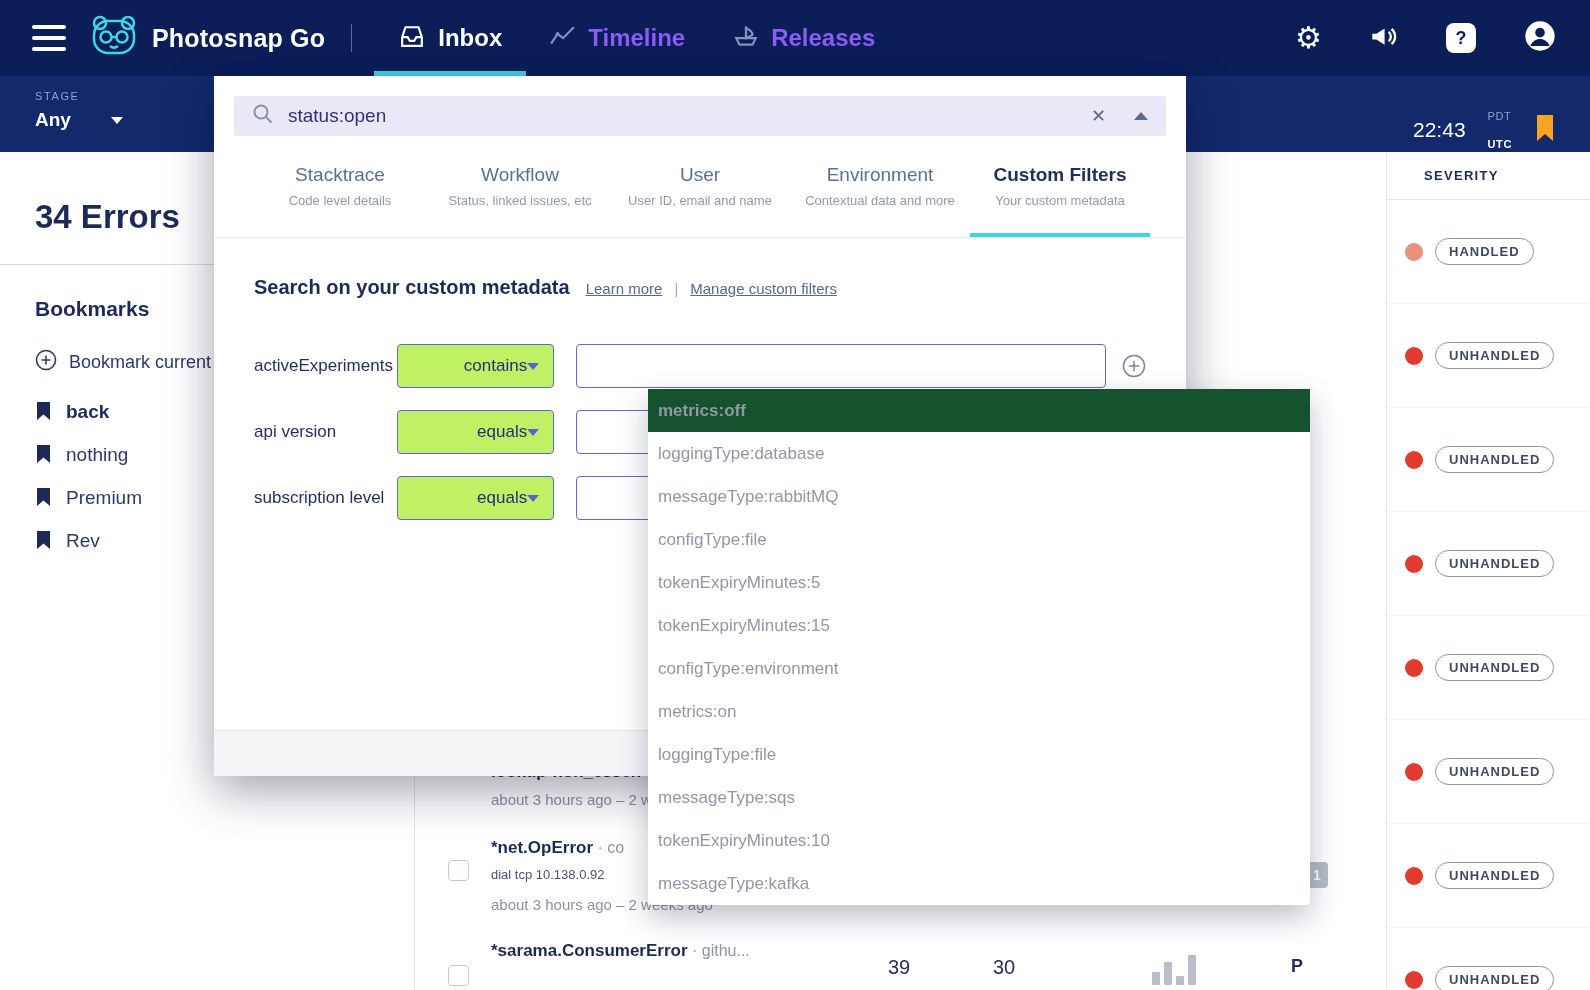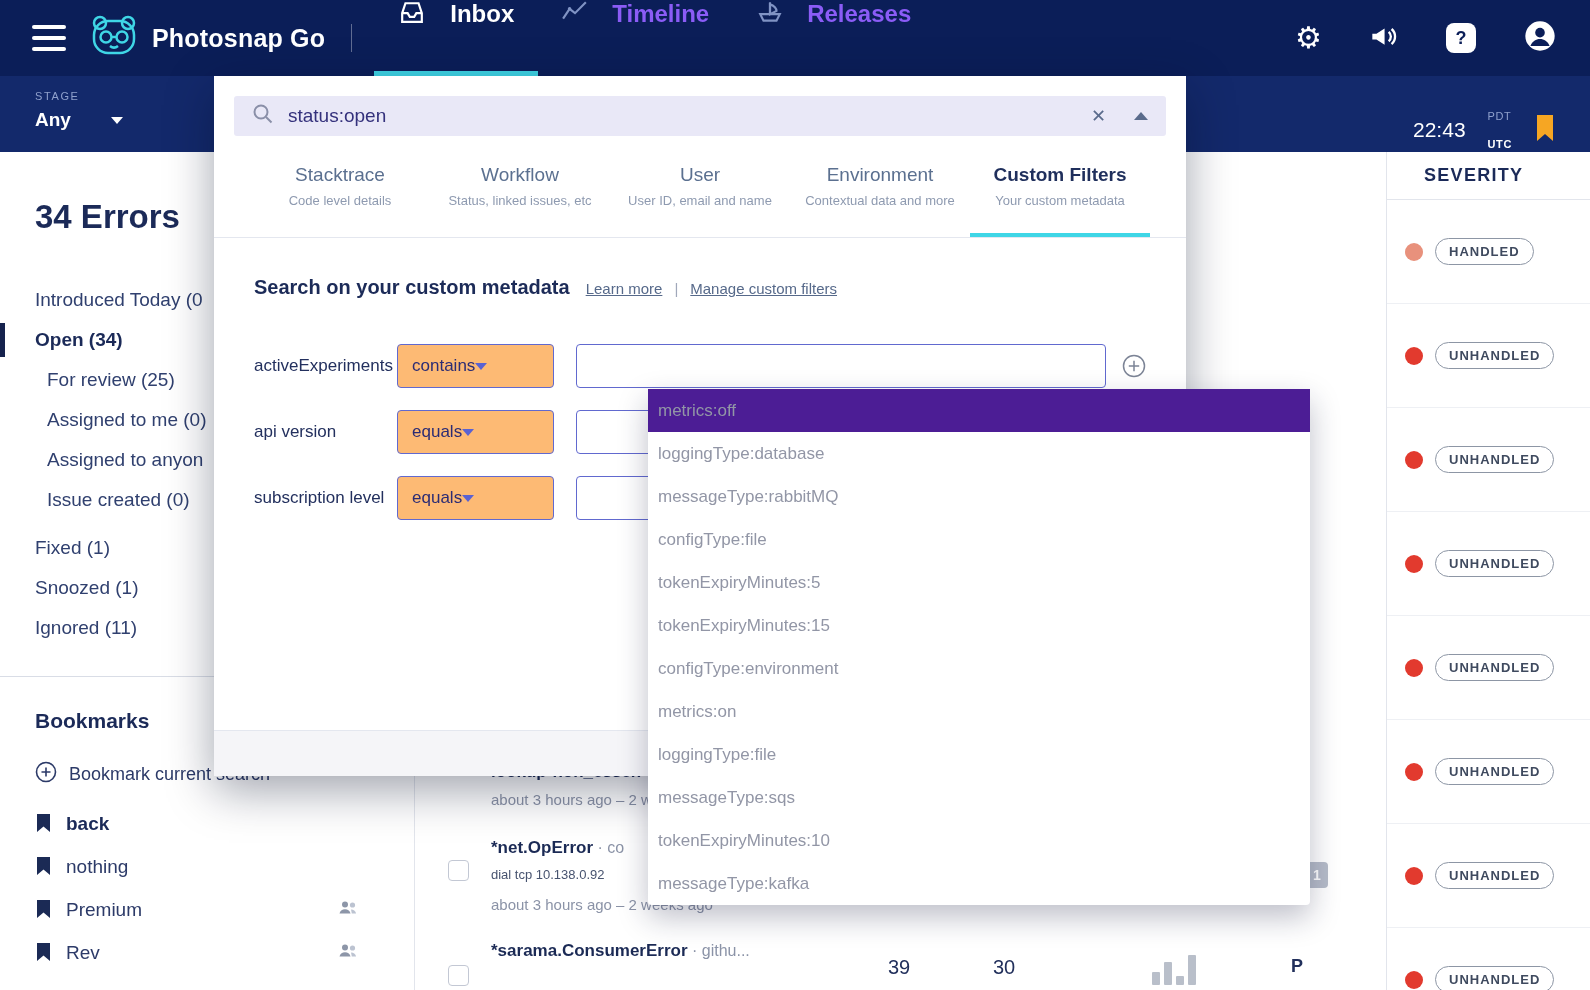"Inbox" .nav-tab { align-items: flex-start -> center; gap: 24px -> 12px }
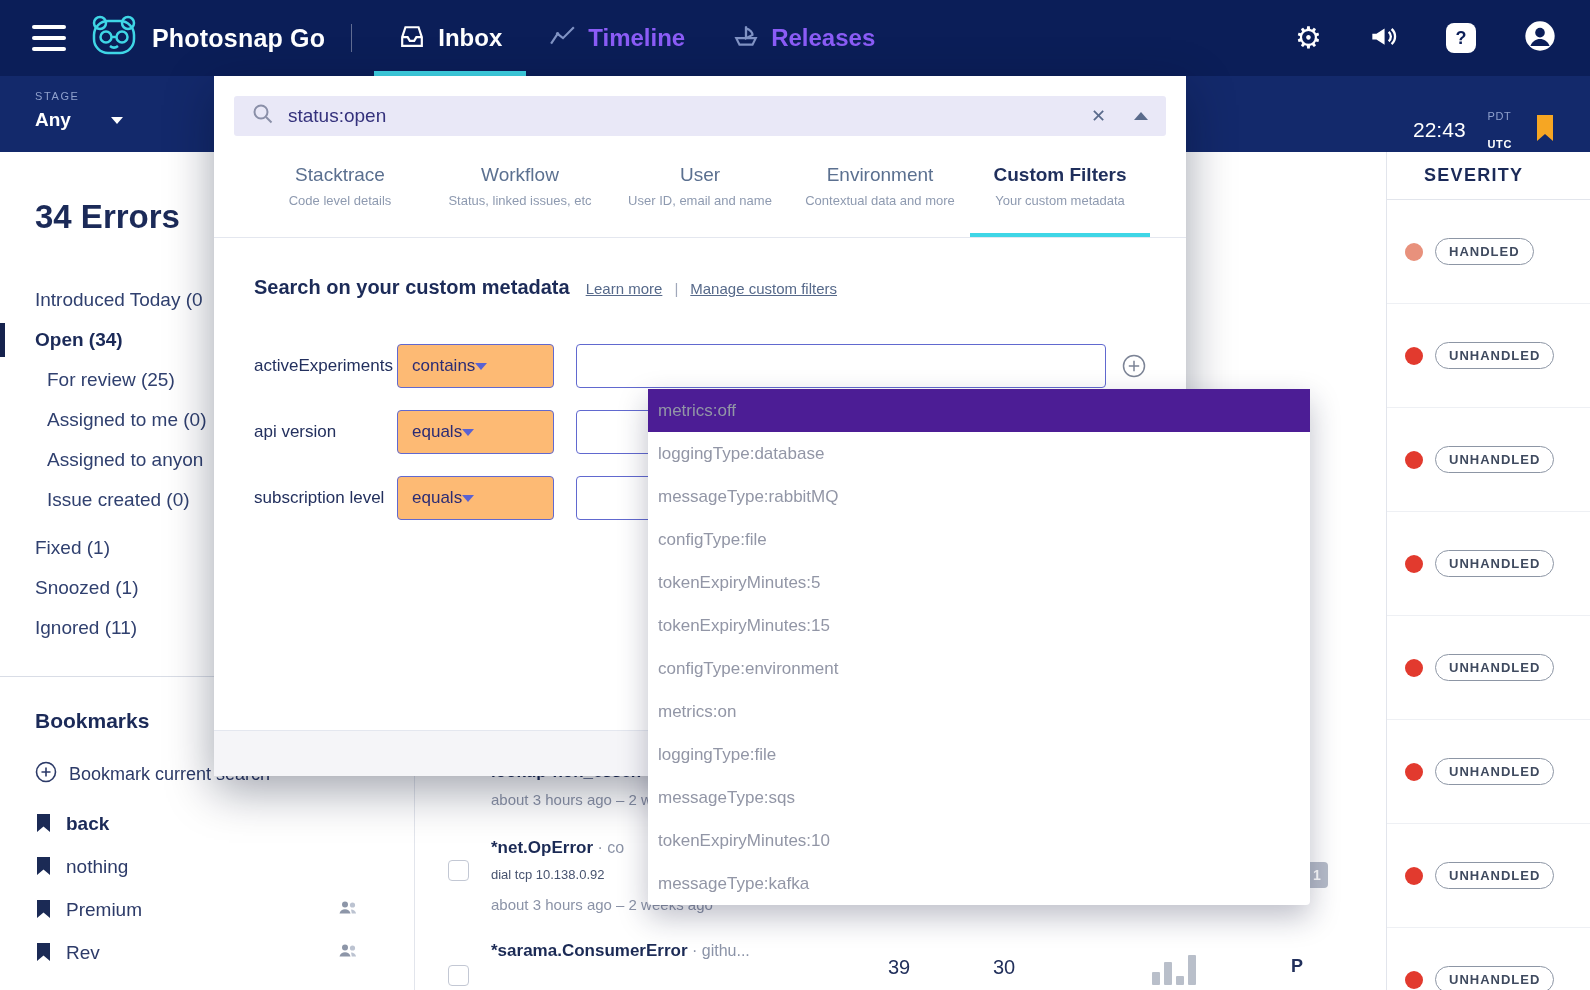"SEVERITY" .severity-header { font-size: 18px -> 13px }
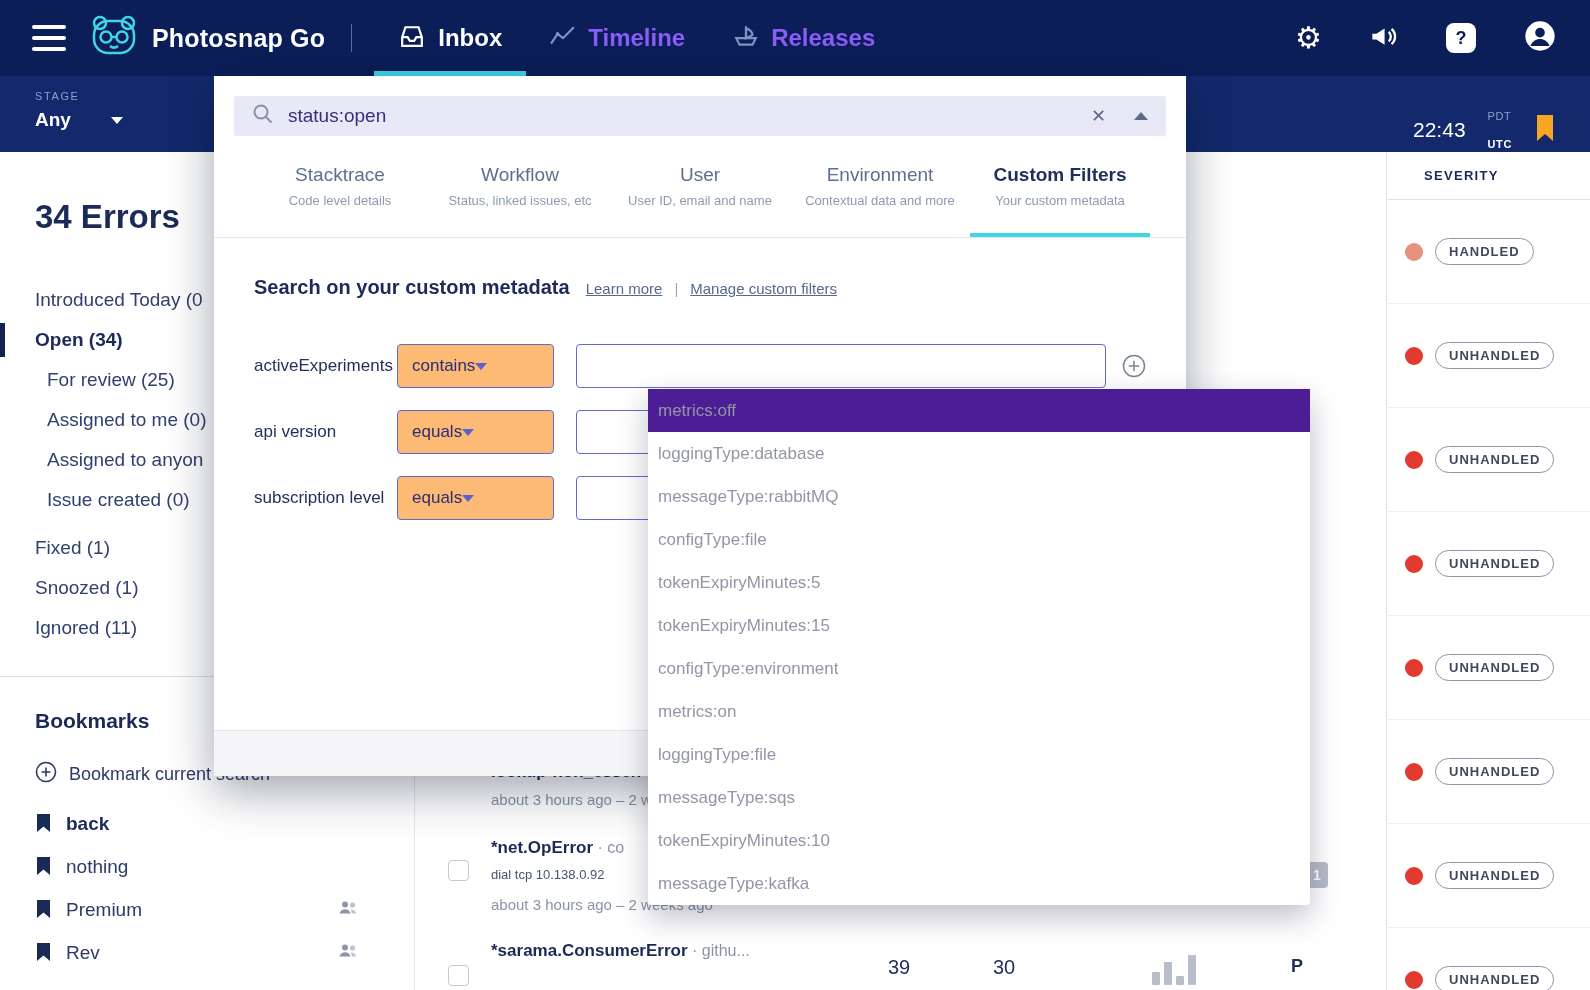"Introduced Today (0" ul.filters { html: <ul> <li>Introduced Today (0</li> <li>Open (34)</li> <li>For review (25)</li> <li>Assigned to me (0)</li> <li>Assigned to anyon</li> <li>Issue created (0)</li> <li>Fixed (1)</li> <li>Snoozed (1)</li> <li>Ignored (11)</li> </ul> -> none }
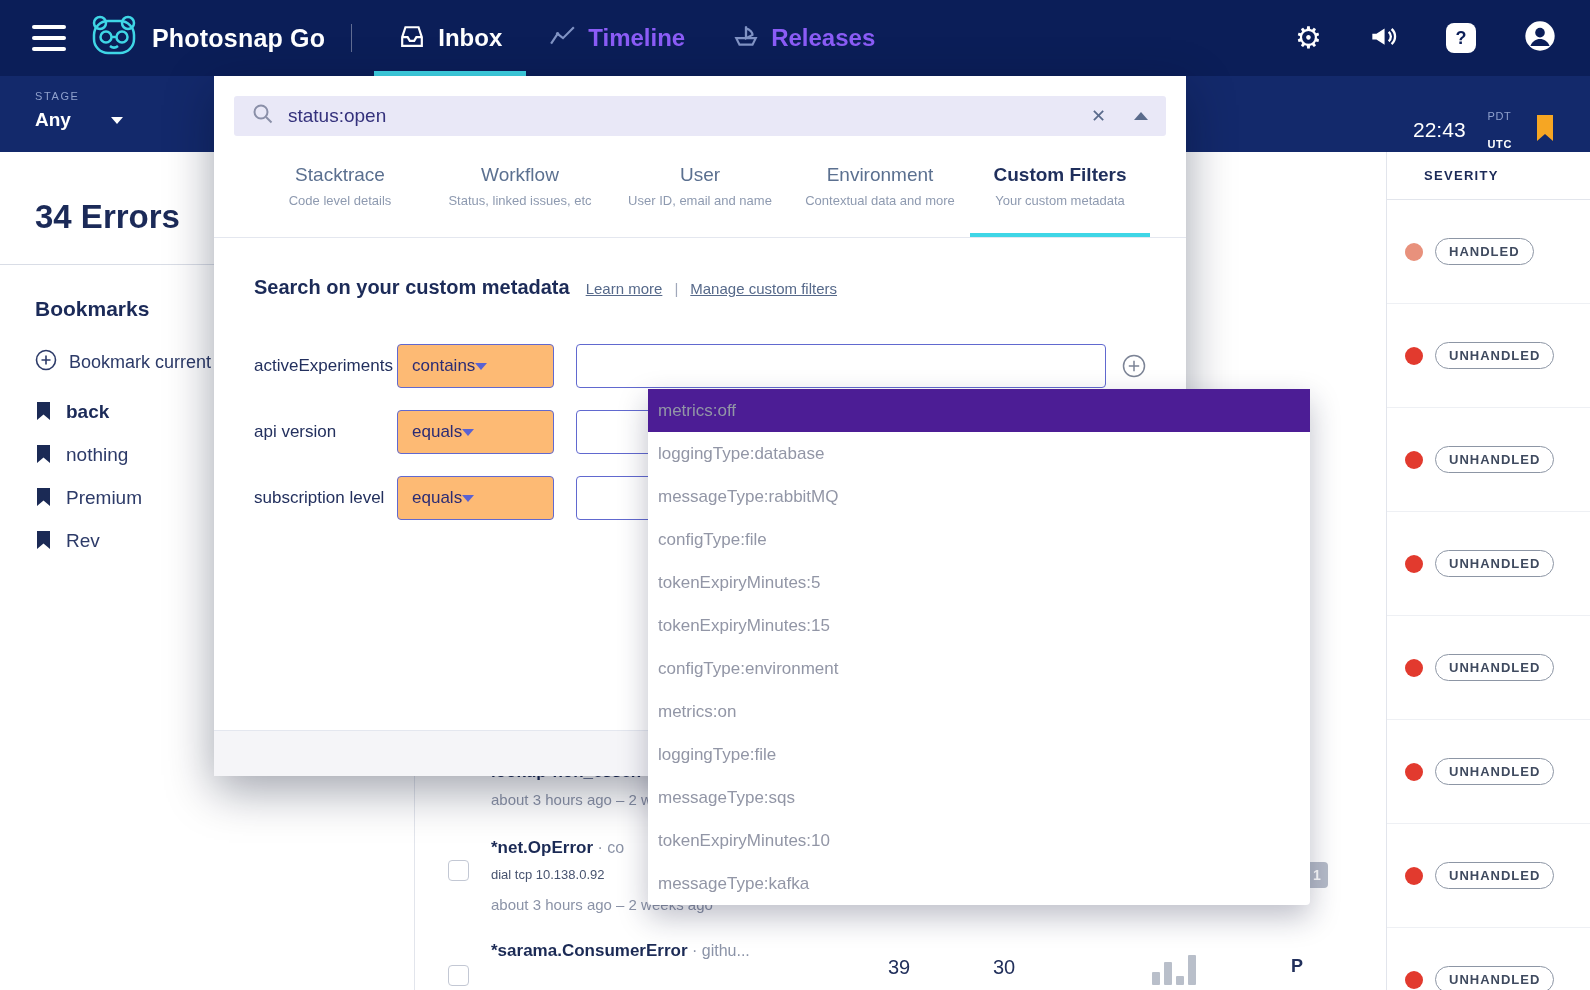"contains" .f-select { background: #fdba74 -> #bef264; justify-content: flex-start -> flex-end }
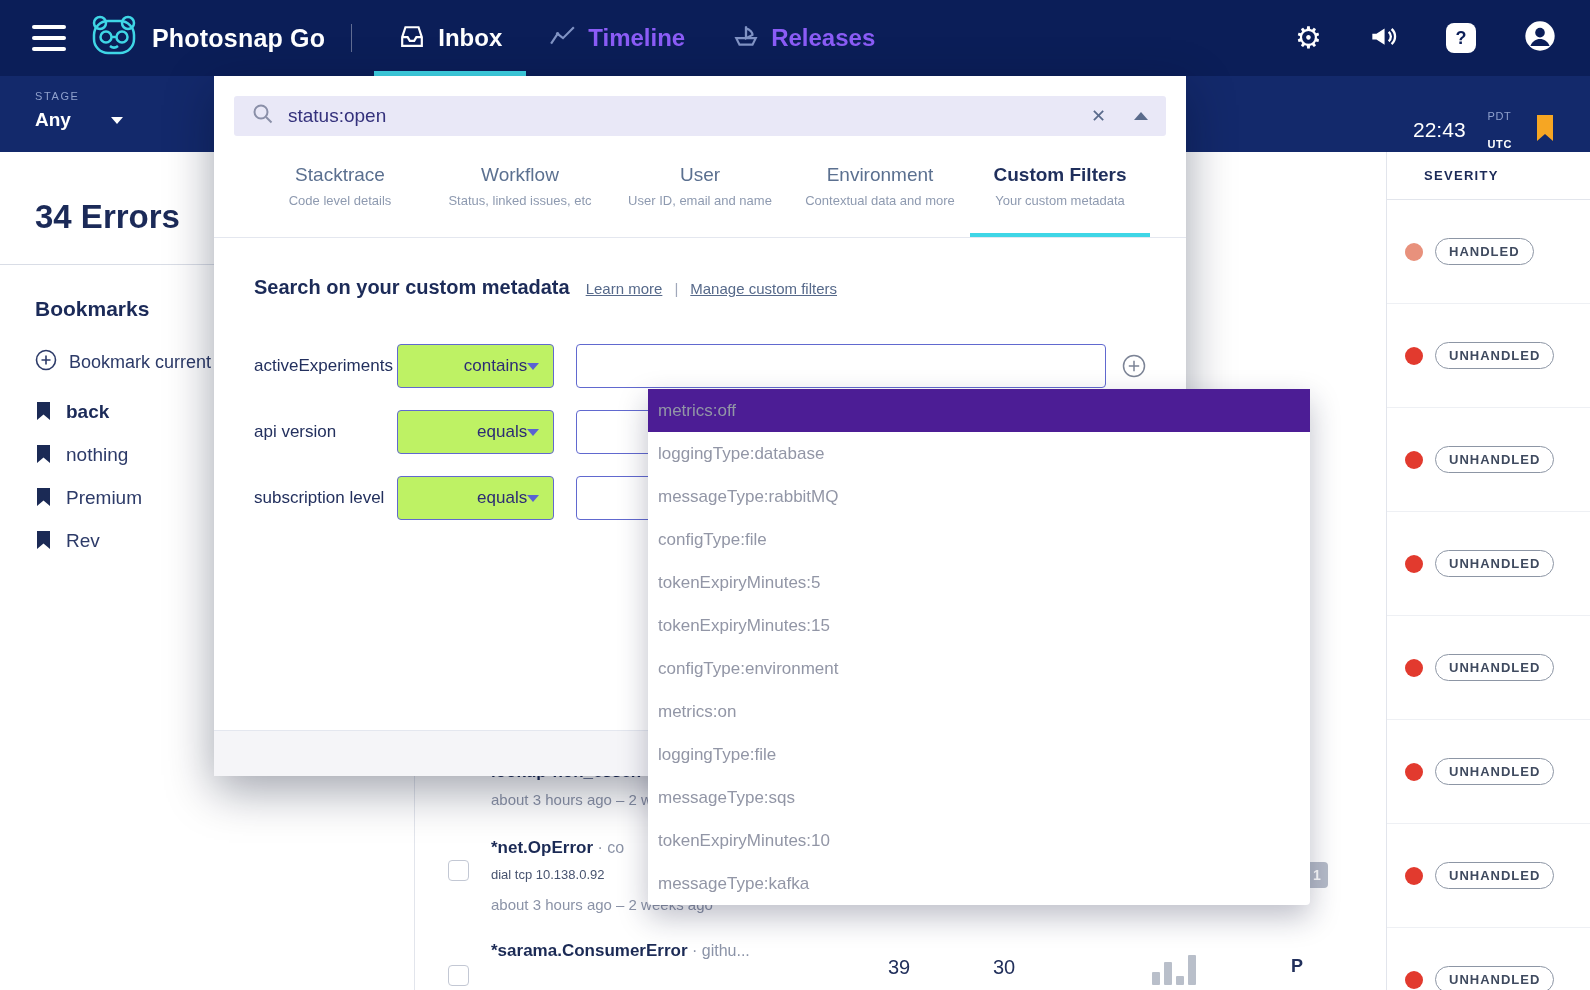"metrics:off" .dropdown li.active { background: #4c1d95 -> #14532d; font-weight: none -> bold }
